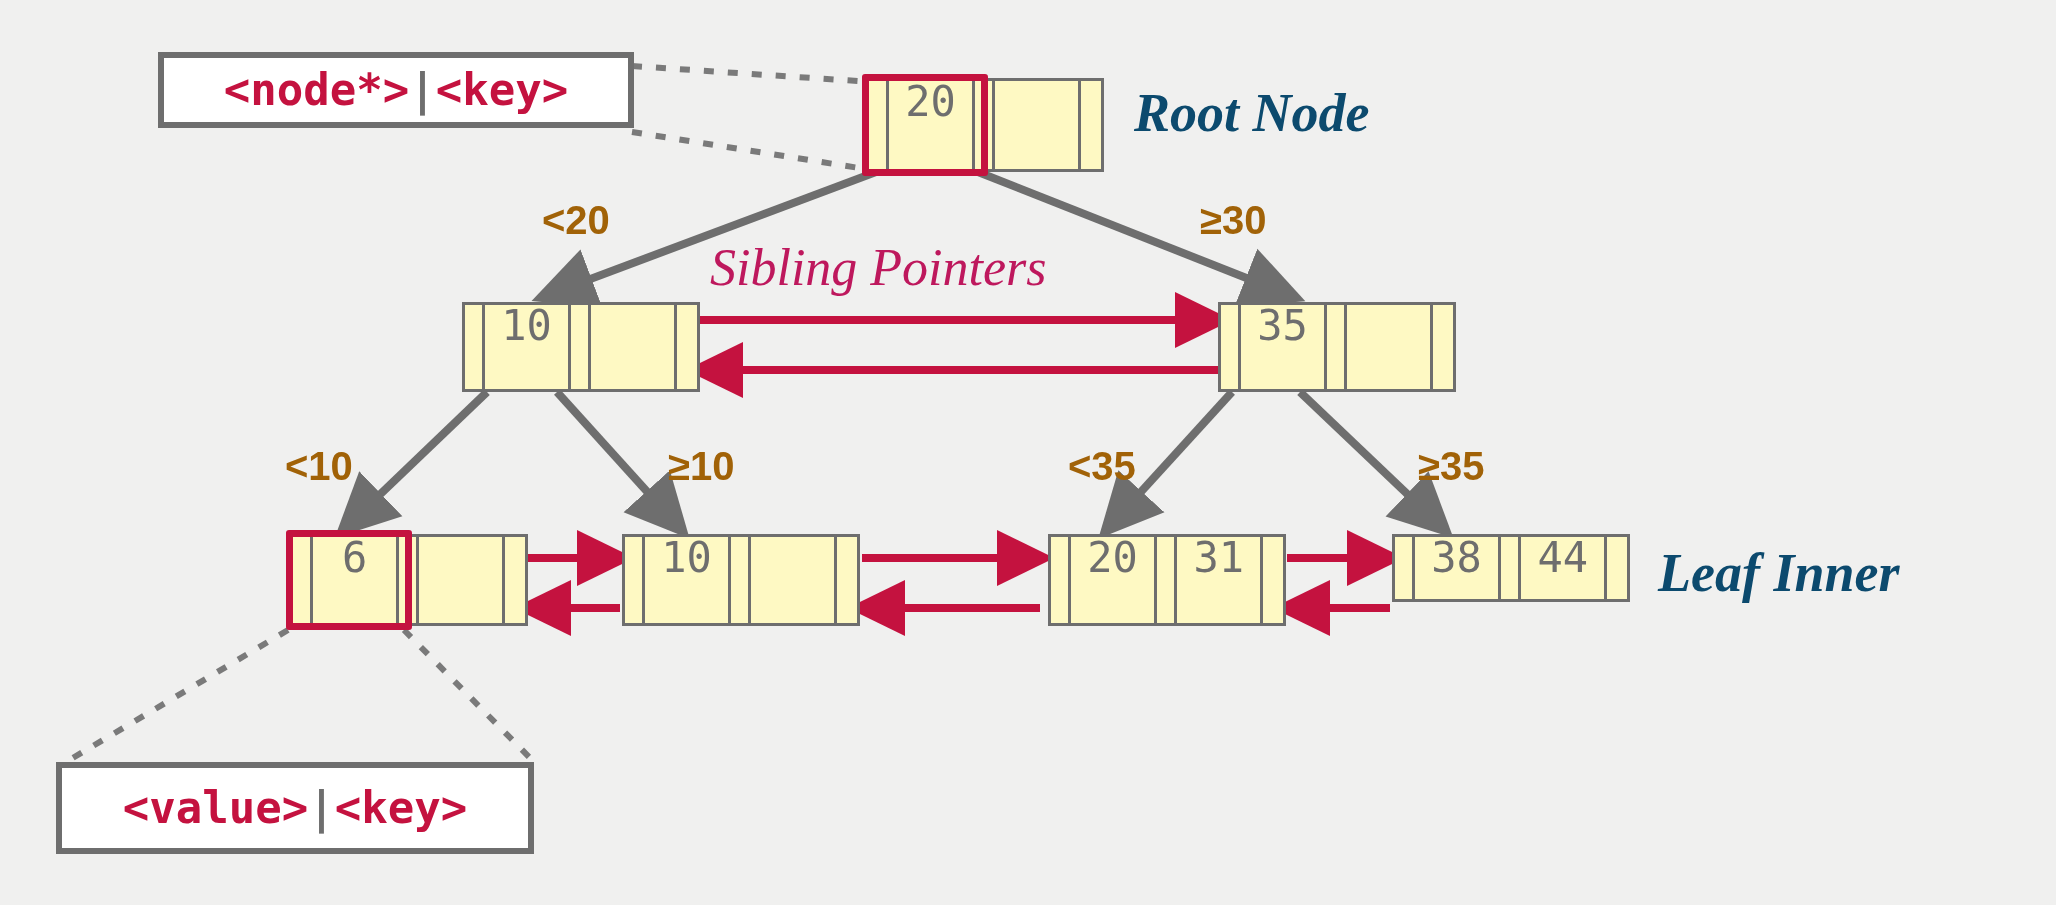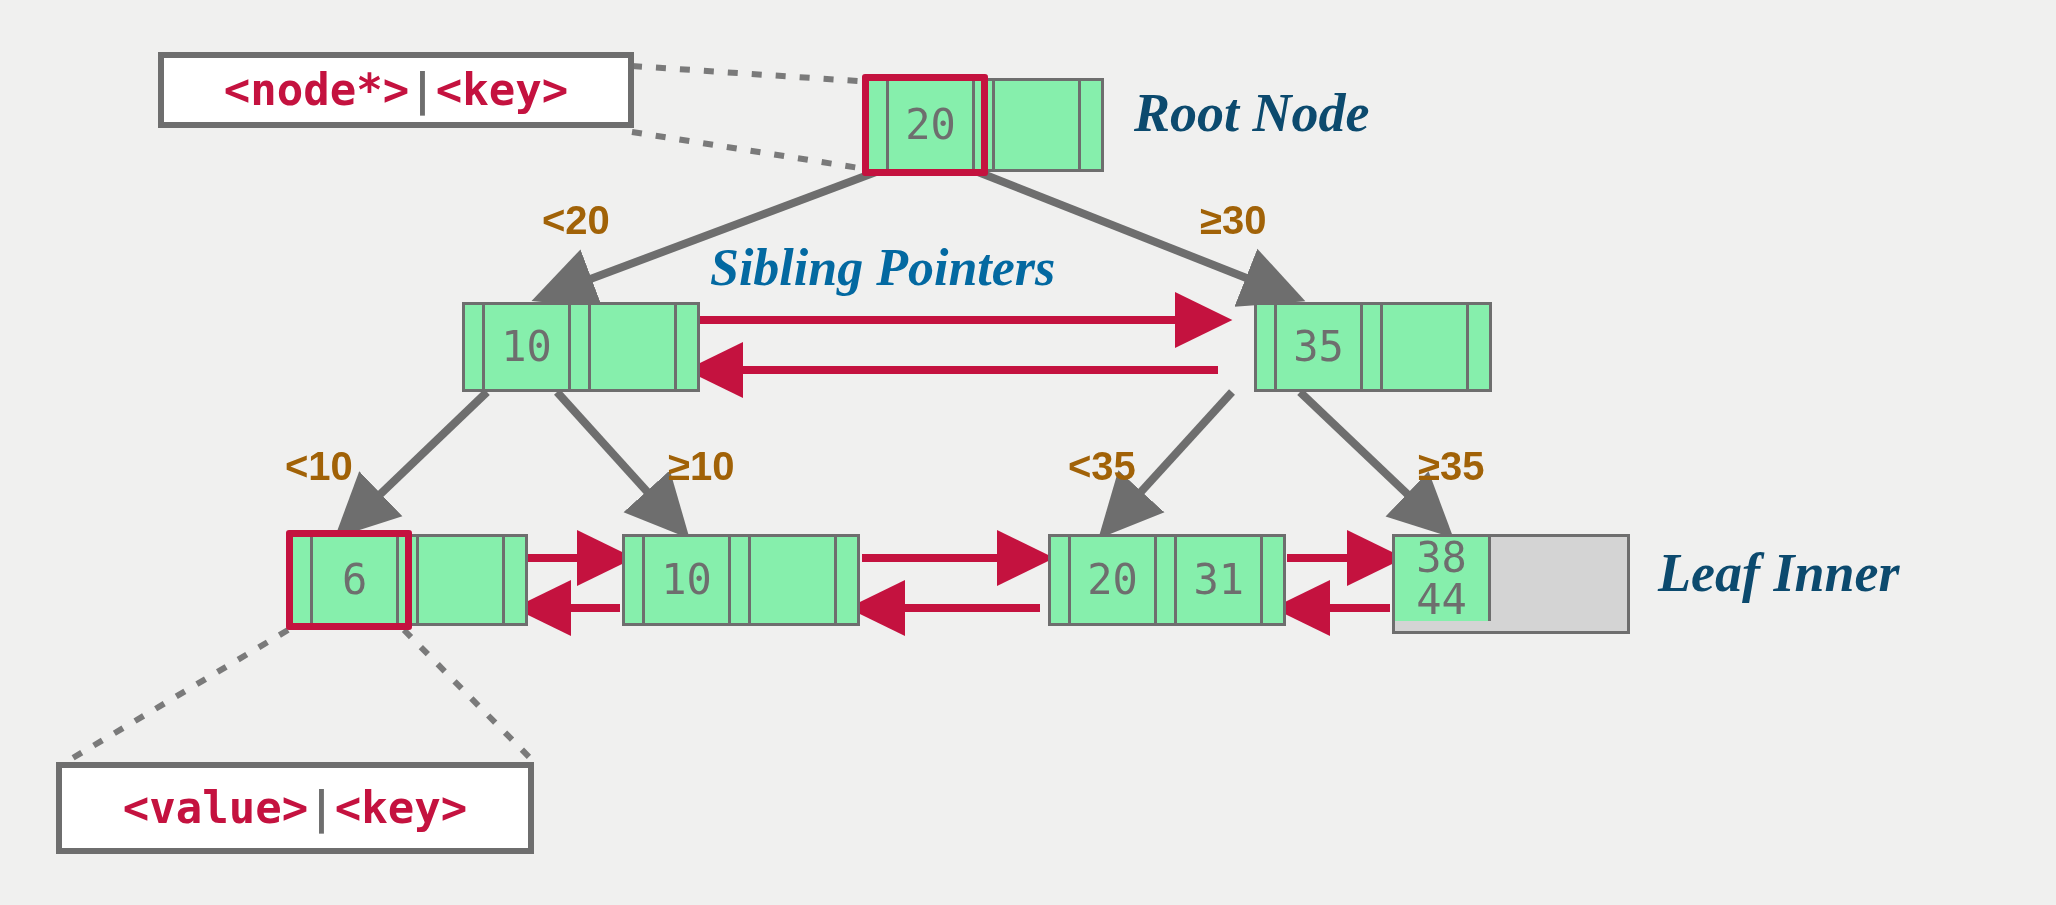"20" .cell { align-items: center -> flex-start; background: #86efac -> #fef9c3 }
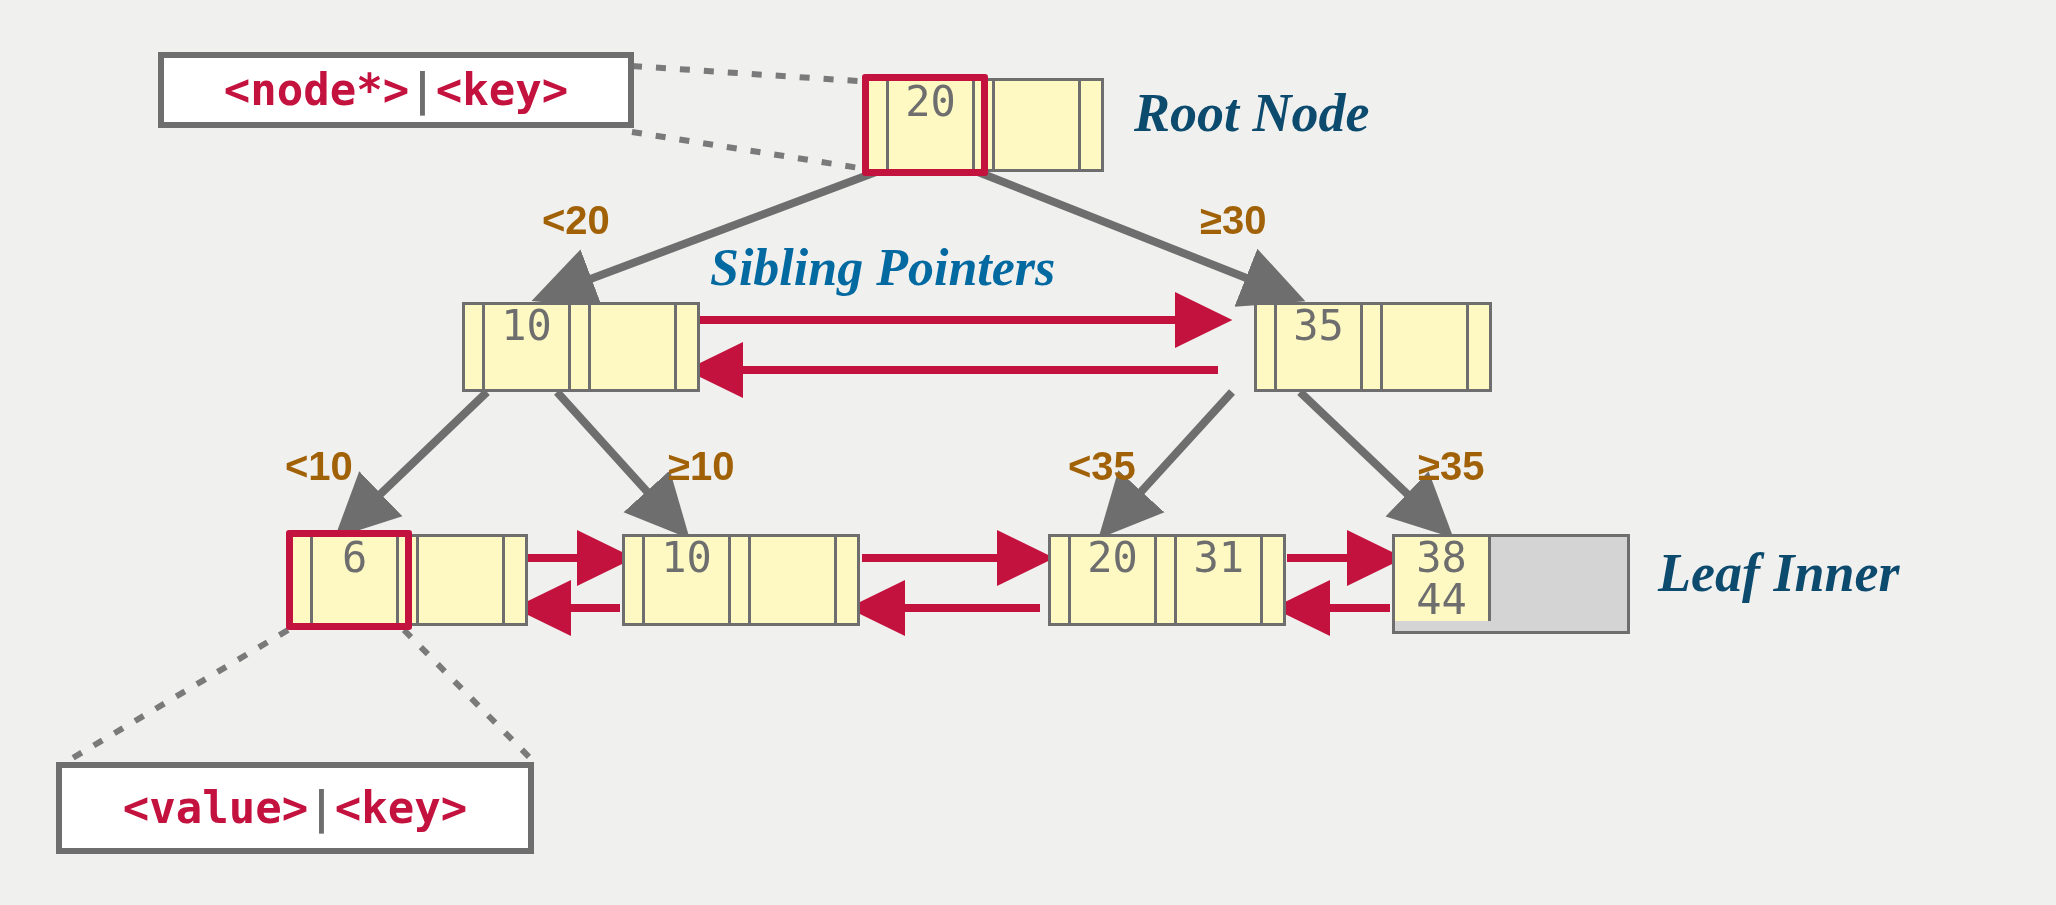"Sibling Pointers" .sibling-caption { color: #0369a1 -> #be185d; font-weight: bold -> normal }
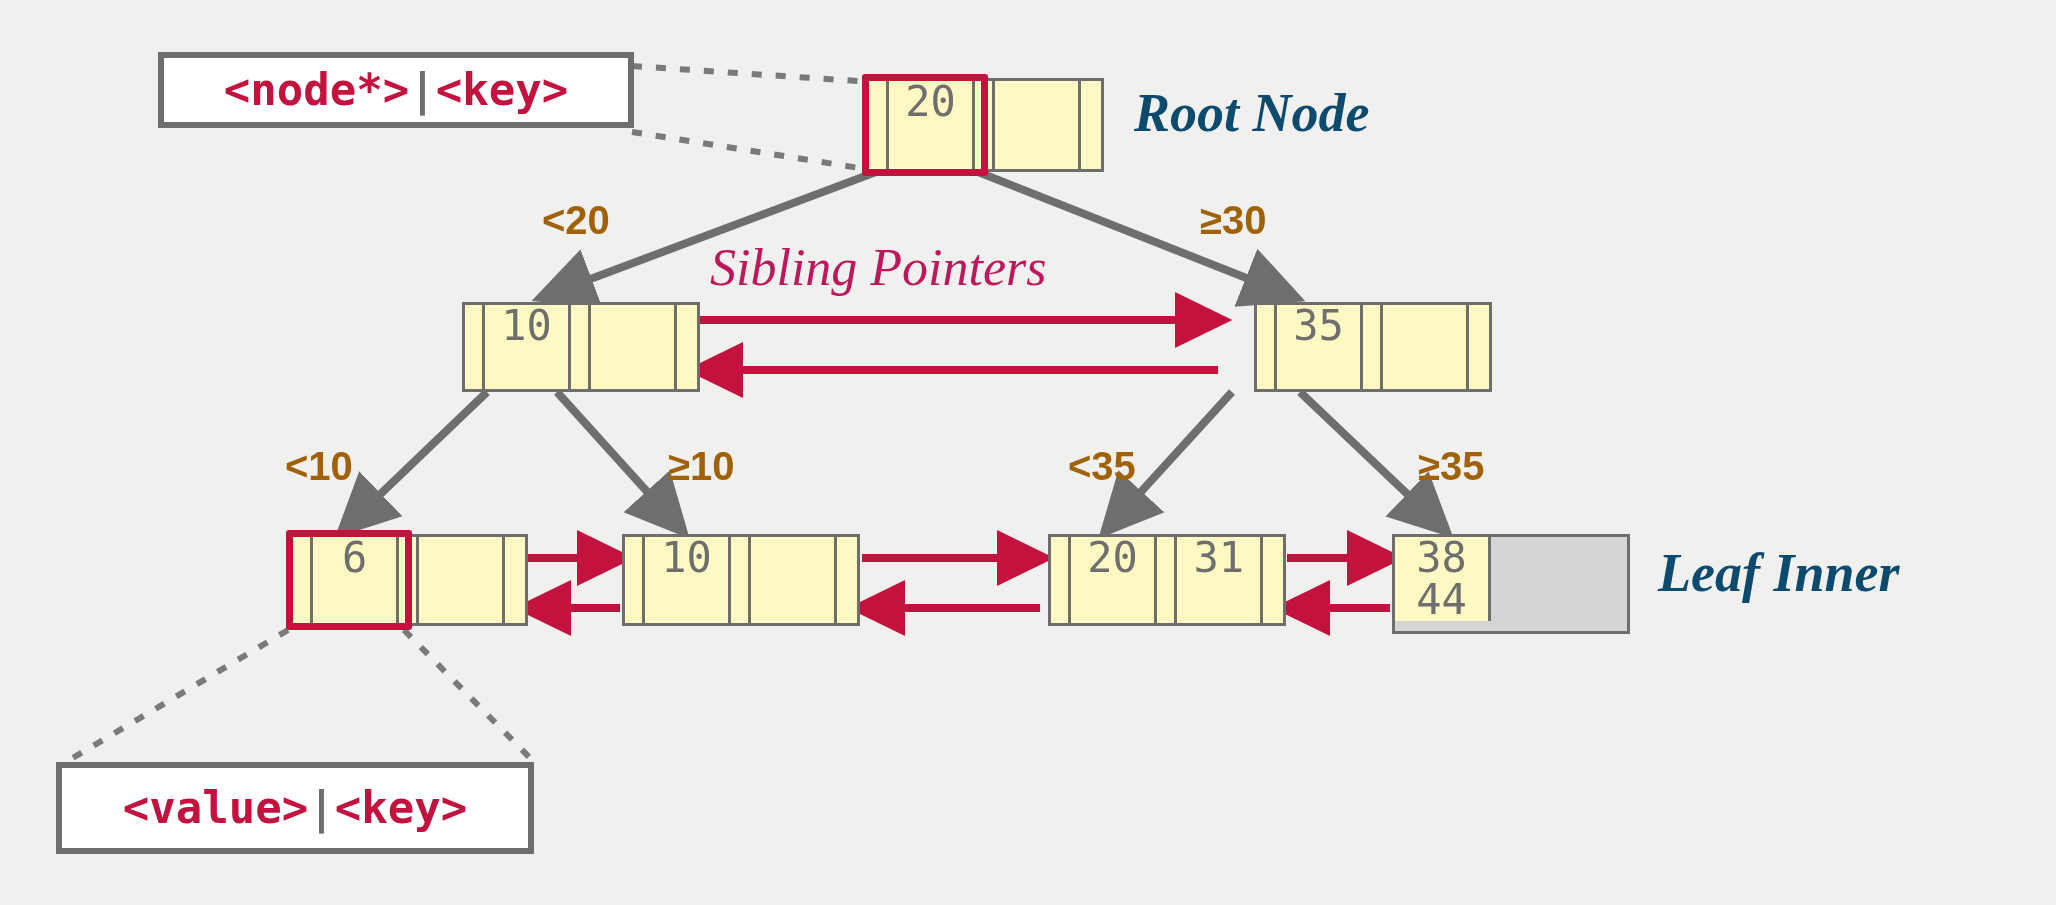"35" div.node { margin-left: 36px -> none }
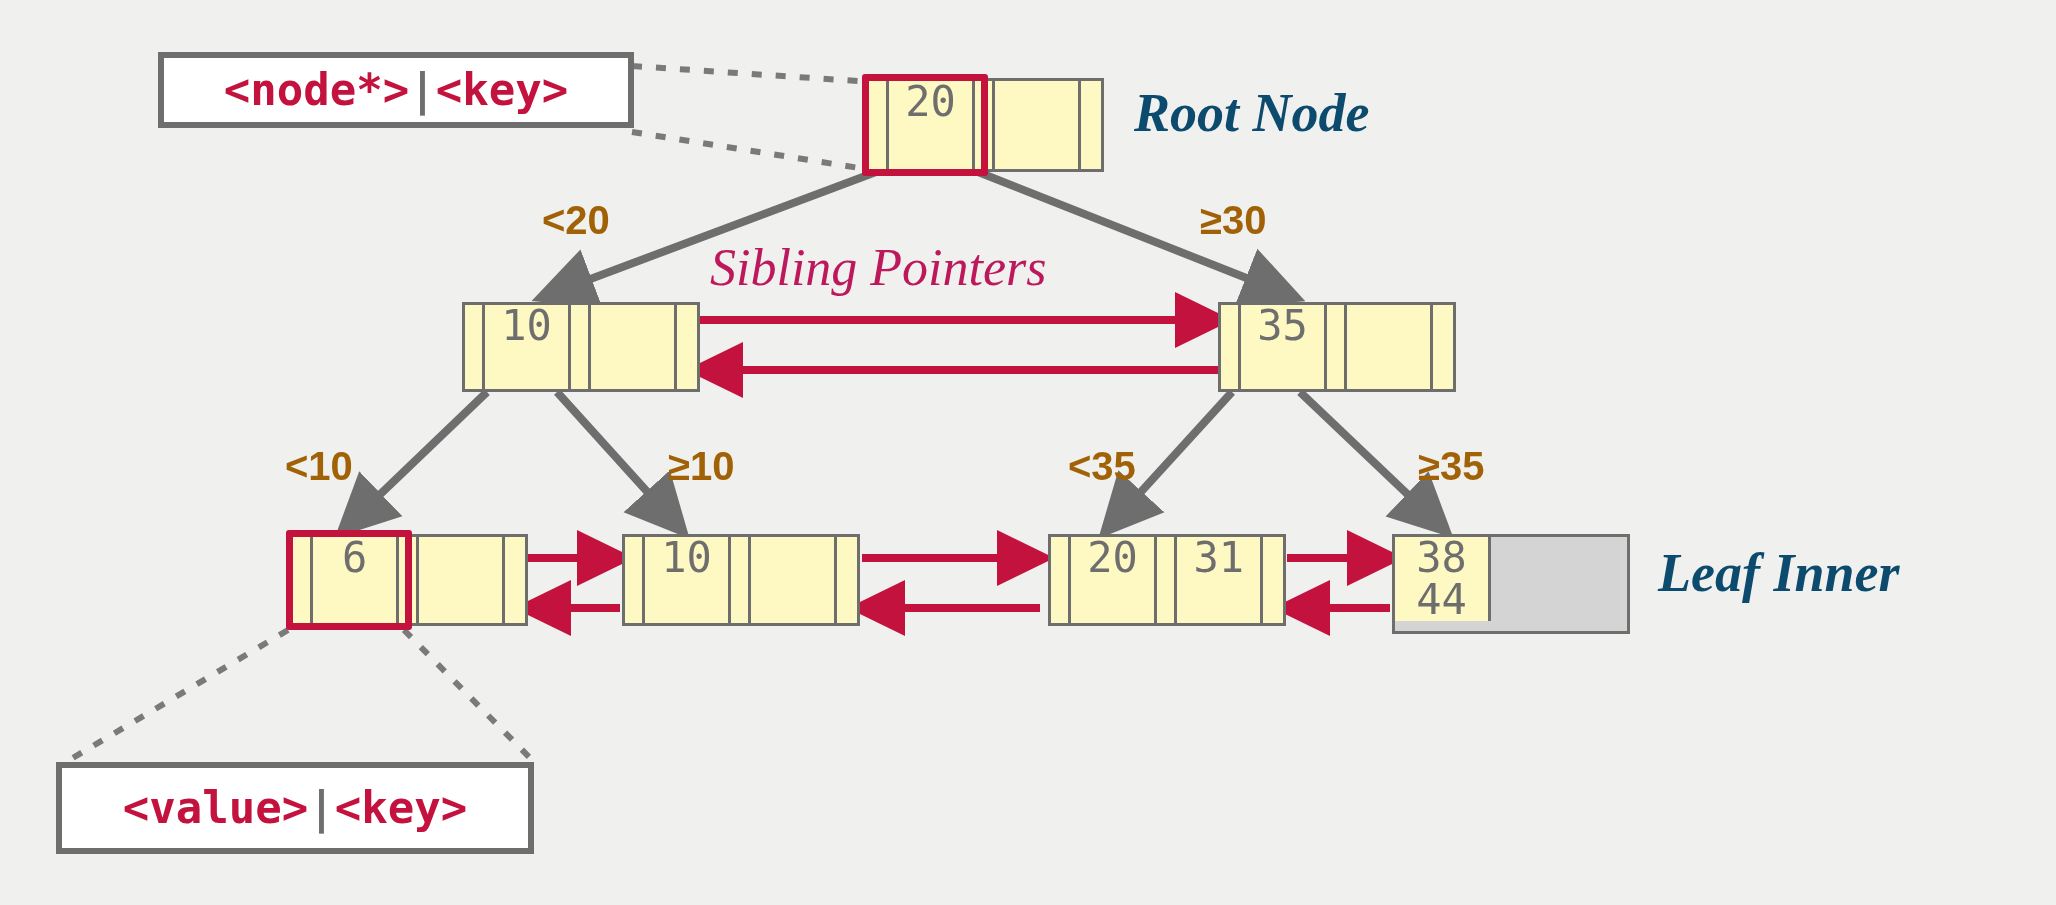"38" div.node { flex-direction: column -> none; height: 100px -> 68px }
